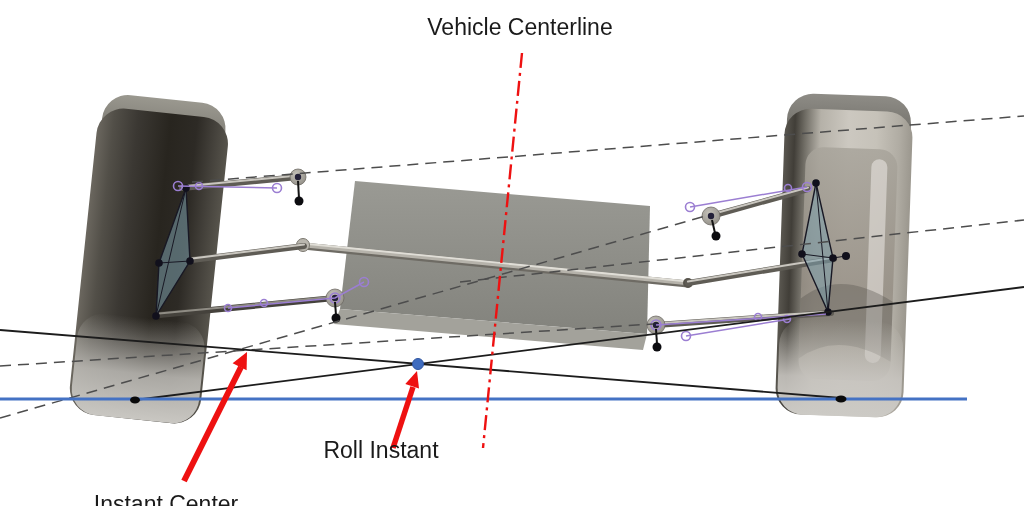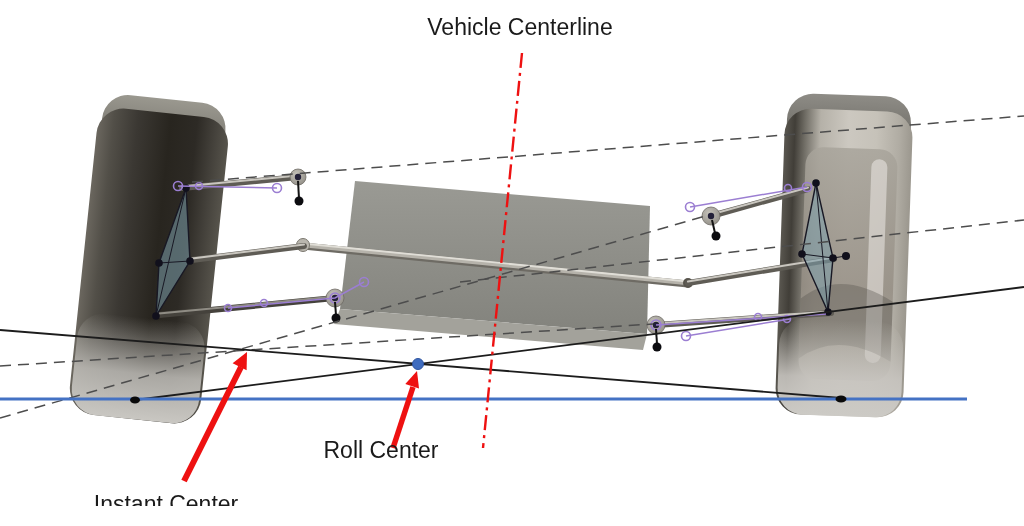"Roll Center" div.diagram-label { text: Center -> Instant }
